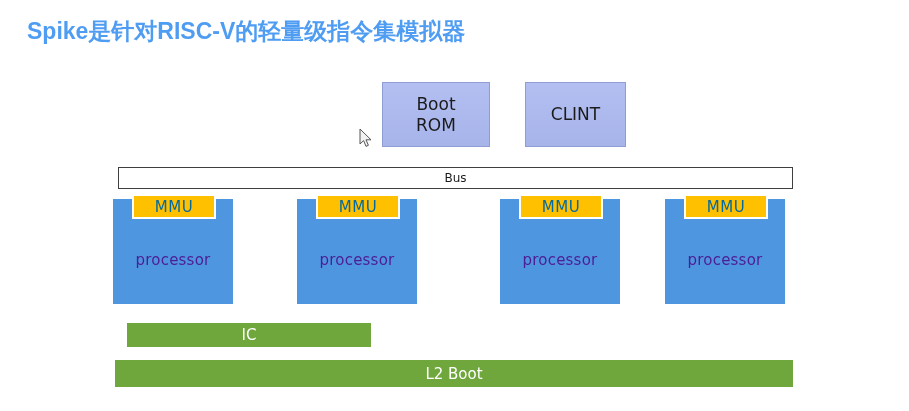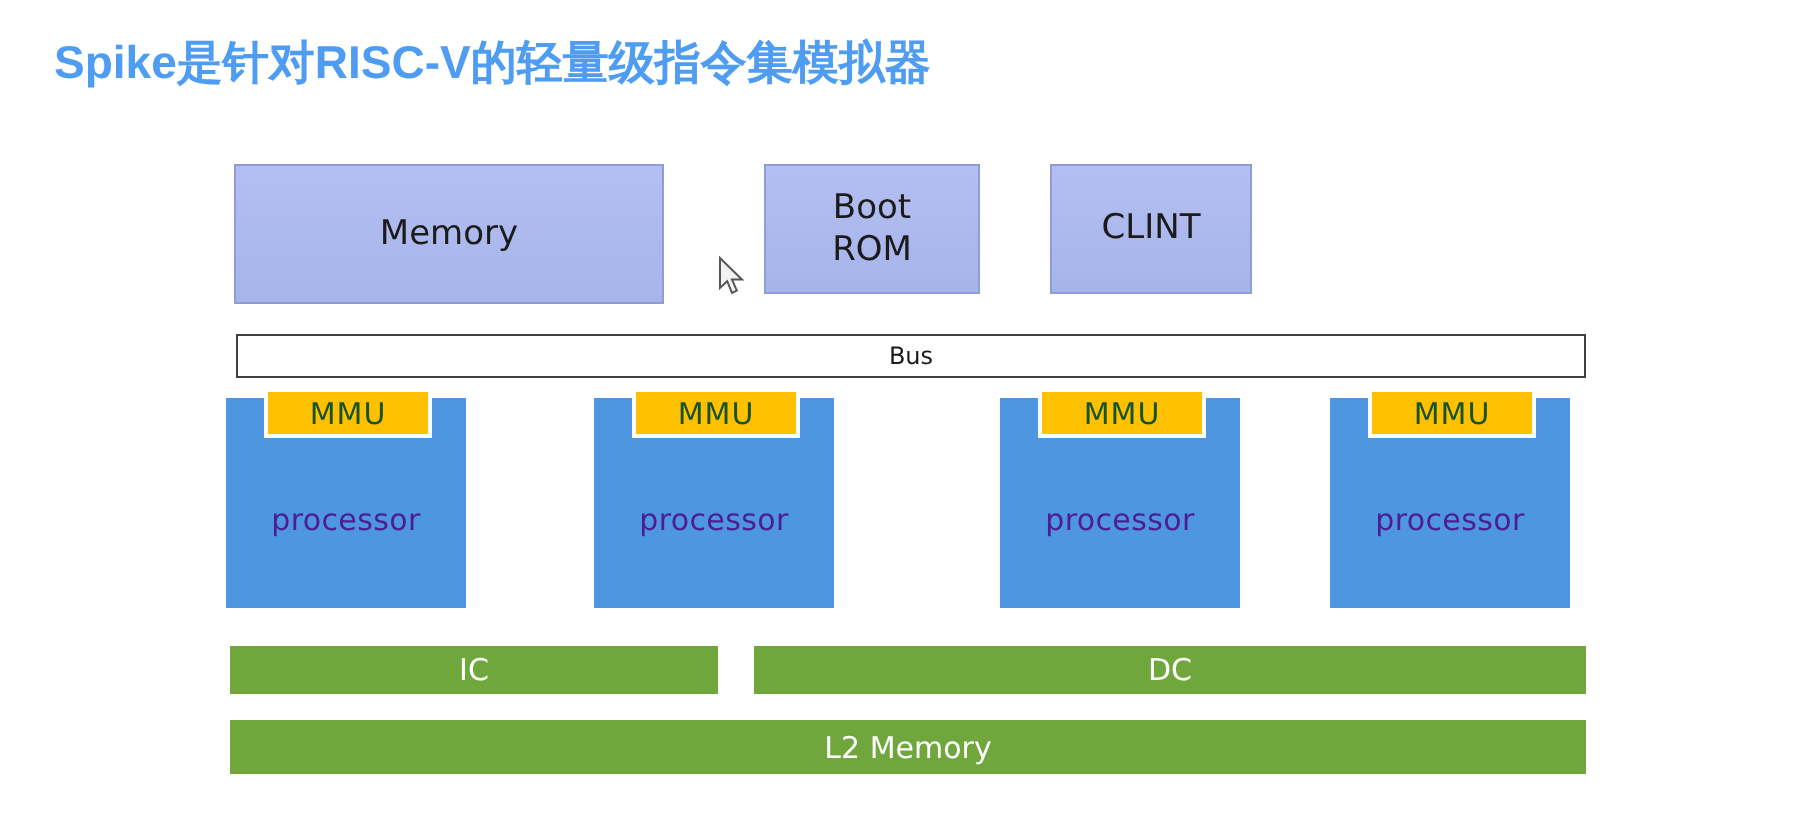"Memory" div.periwinkle-box { html: <div> <span>Memory</span> </div> -> none }
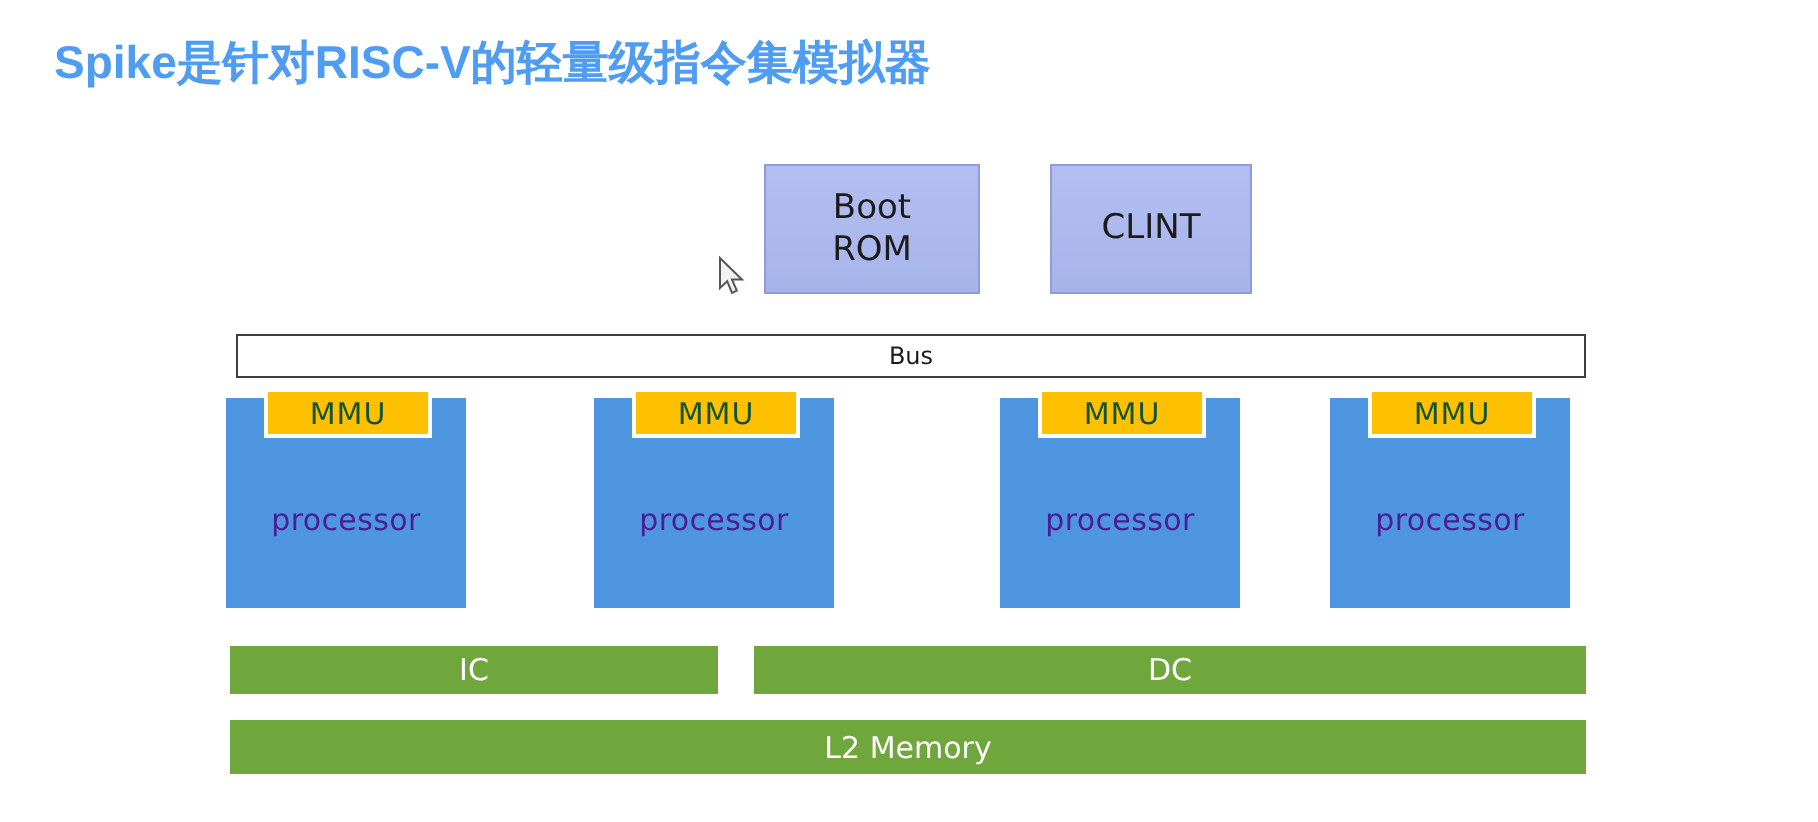"MMU" .mmu-badge { color: #14532d -> #0369a1 }
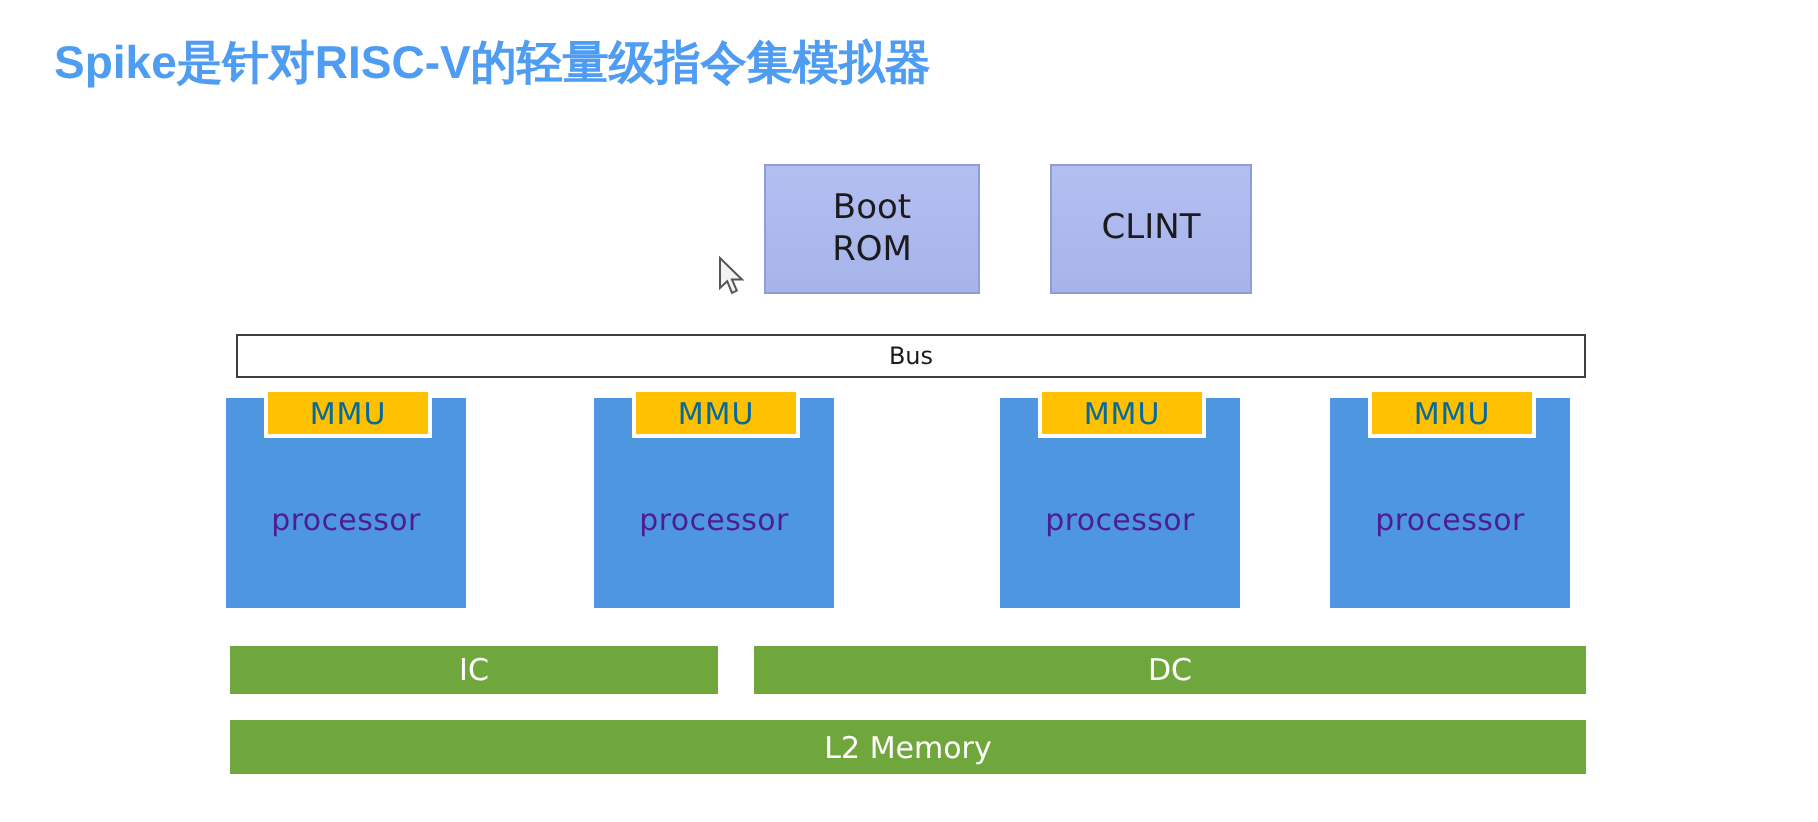"IC" div.cache-bar { left: 115px -> 127px }
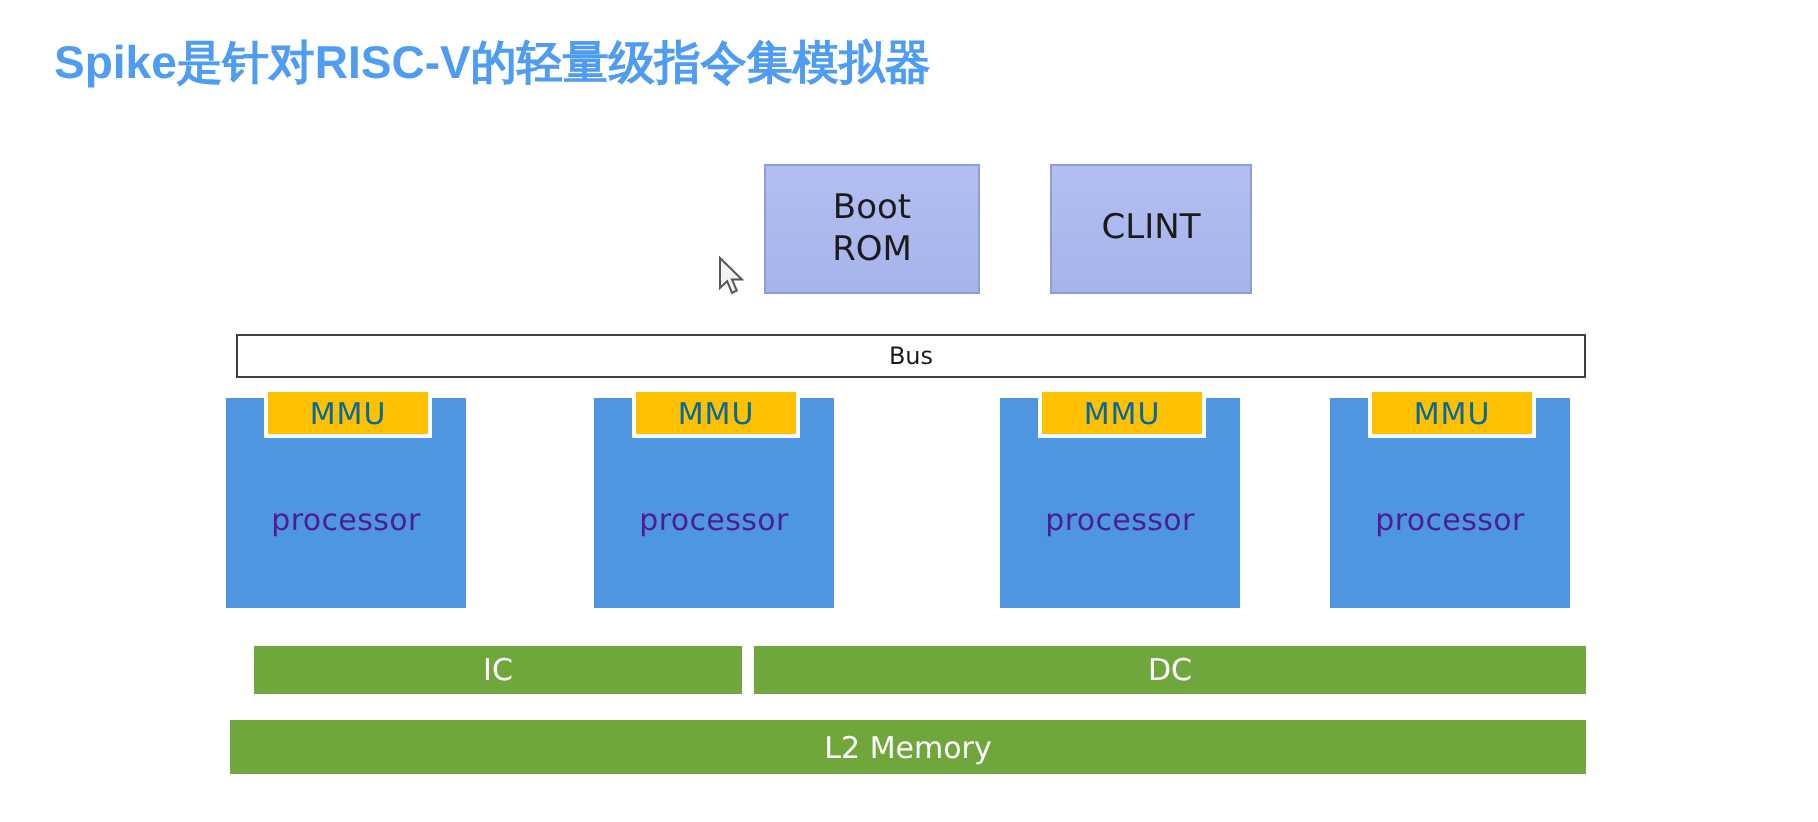"DC" div.cache-bar { html: <div> <span>DC</span> </div> -> none }
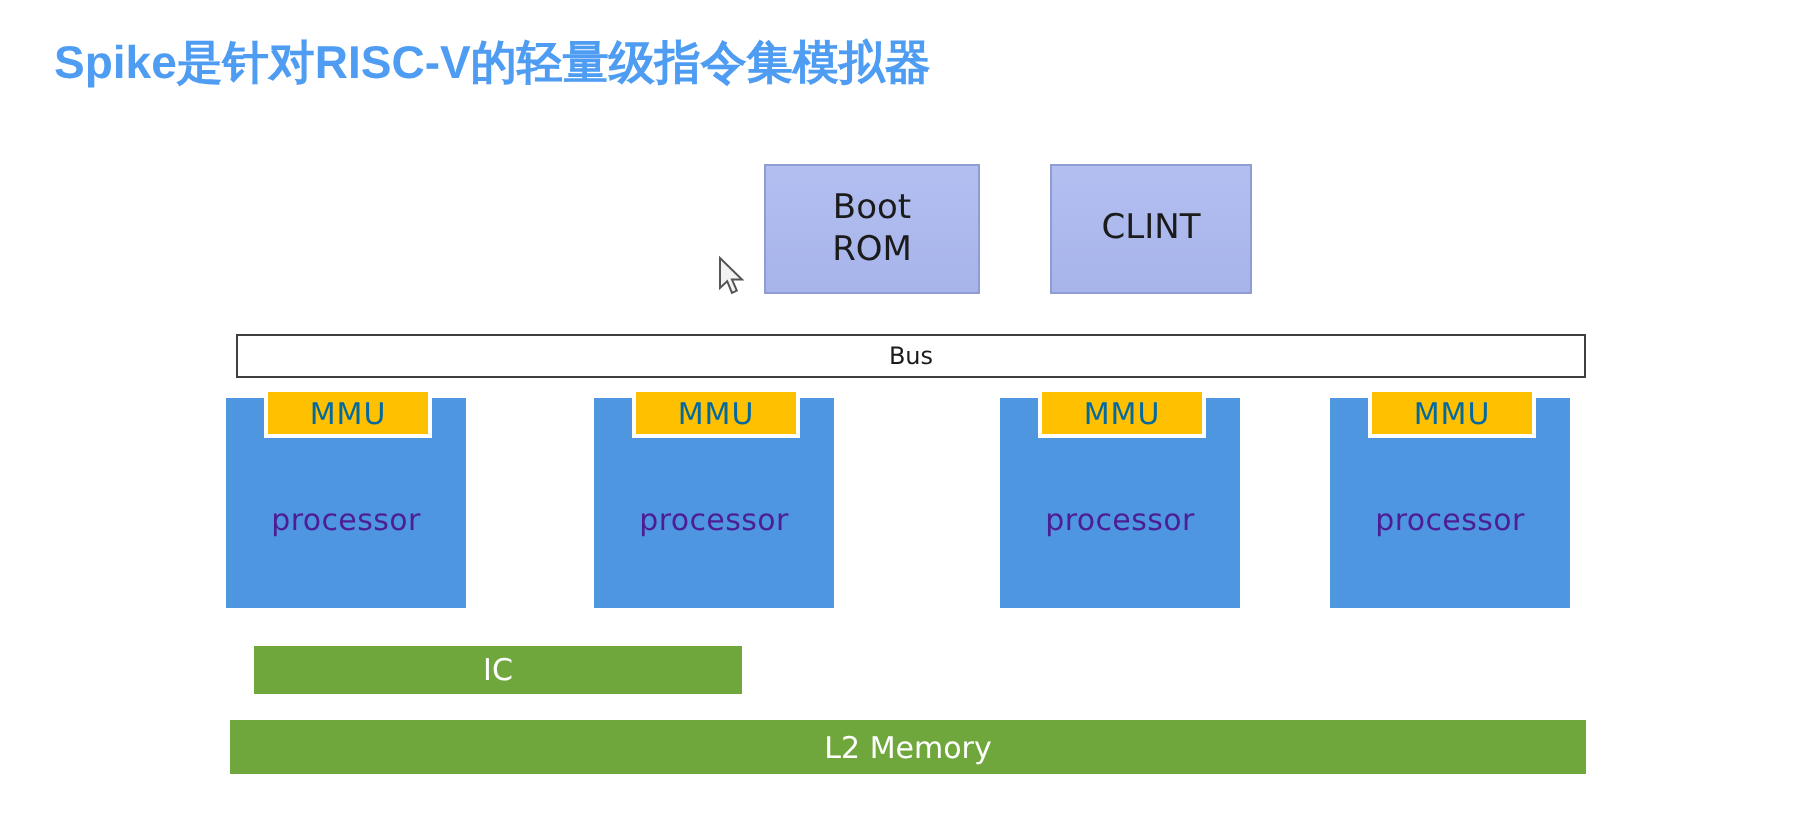"L2 Memory" span { text: Memory -> Boot }
